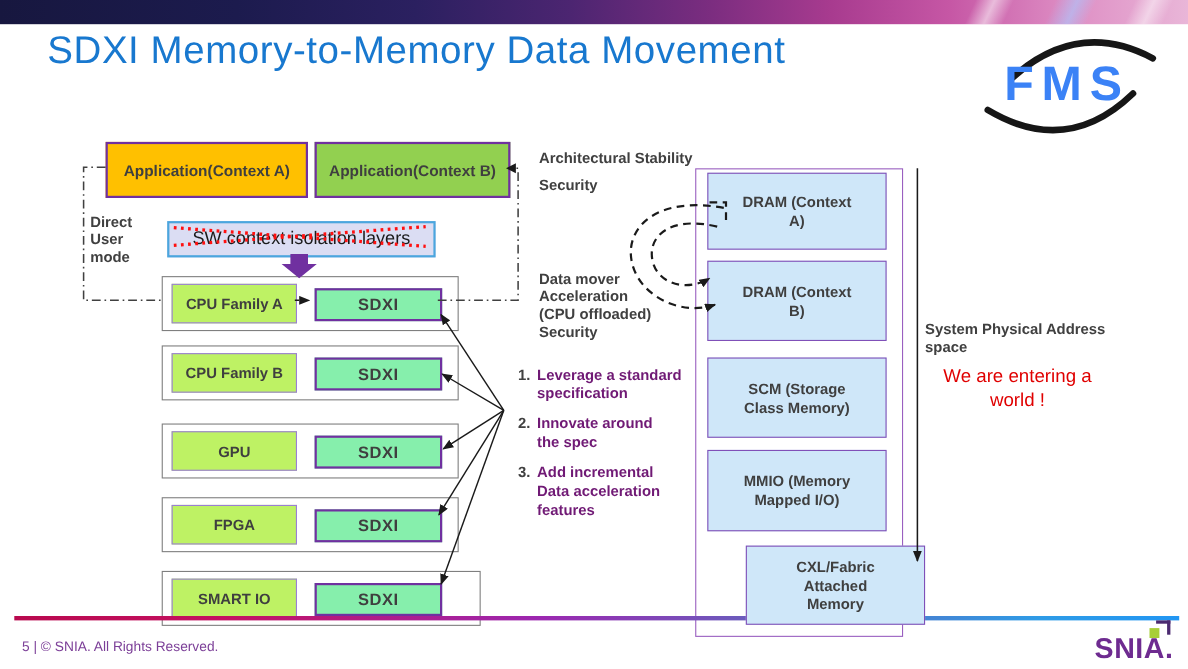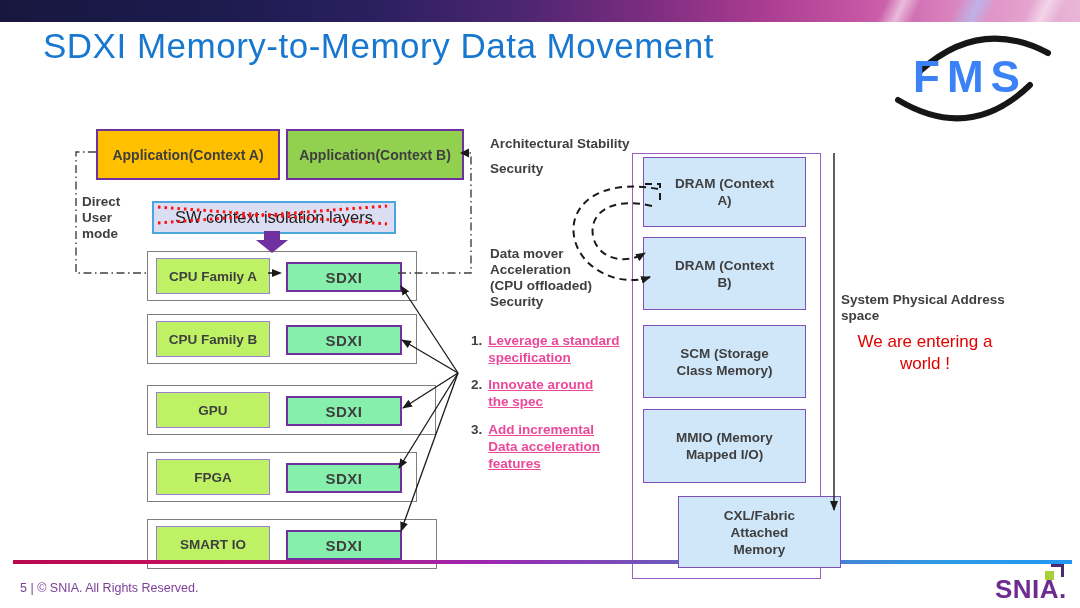"Leverage a standard" .list-item .lines div { color: #ec4899 -> #701a75; text-decoration: underline -> none }
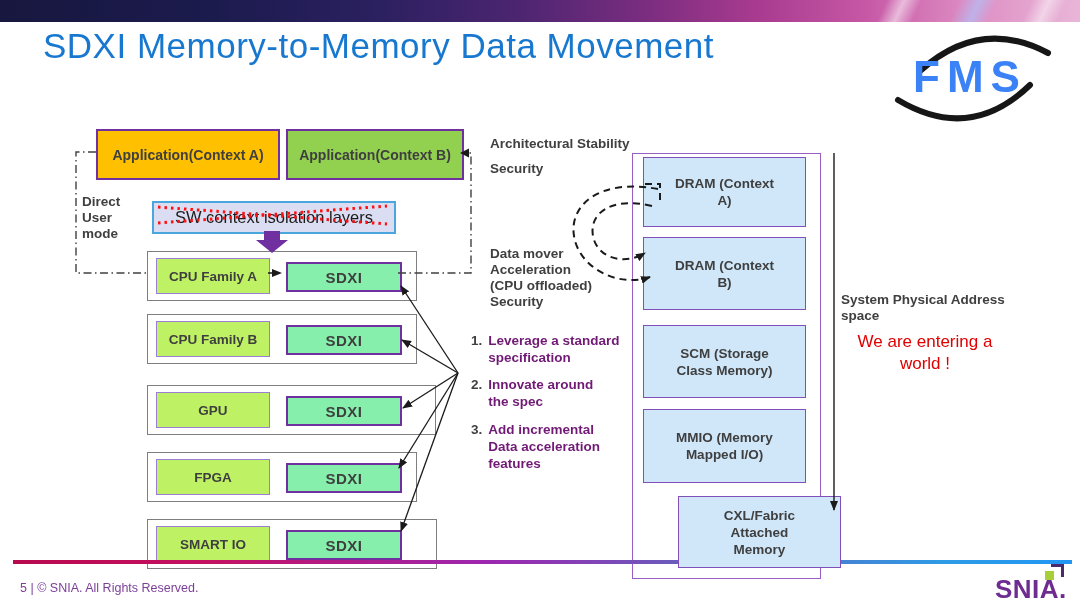"GPU" div.abs { padding-left: 19px -> none }
